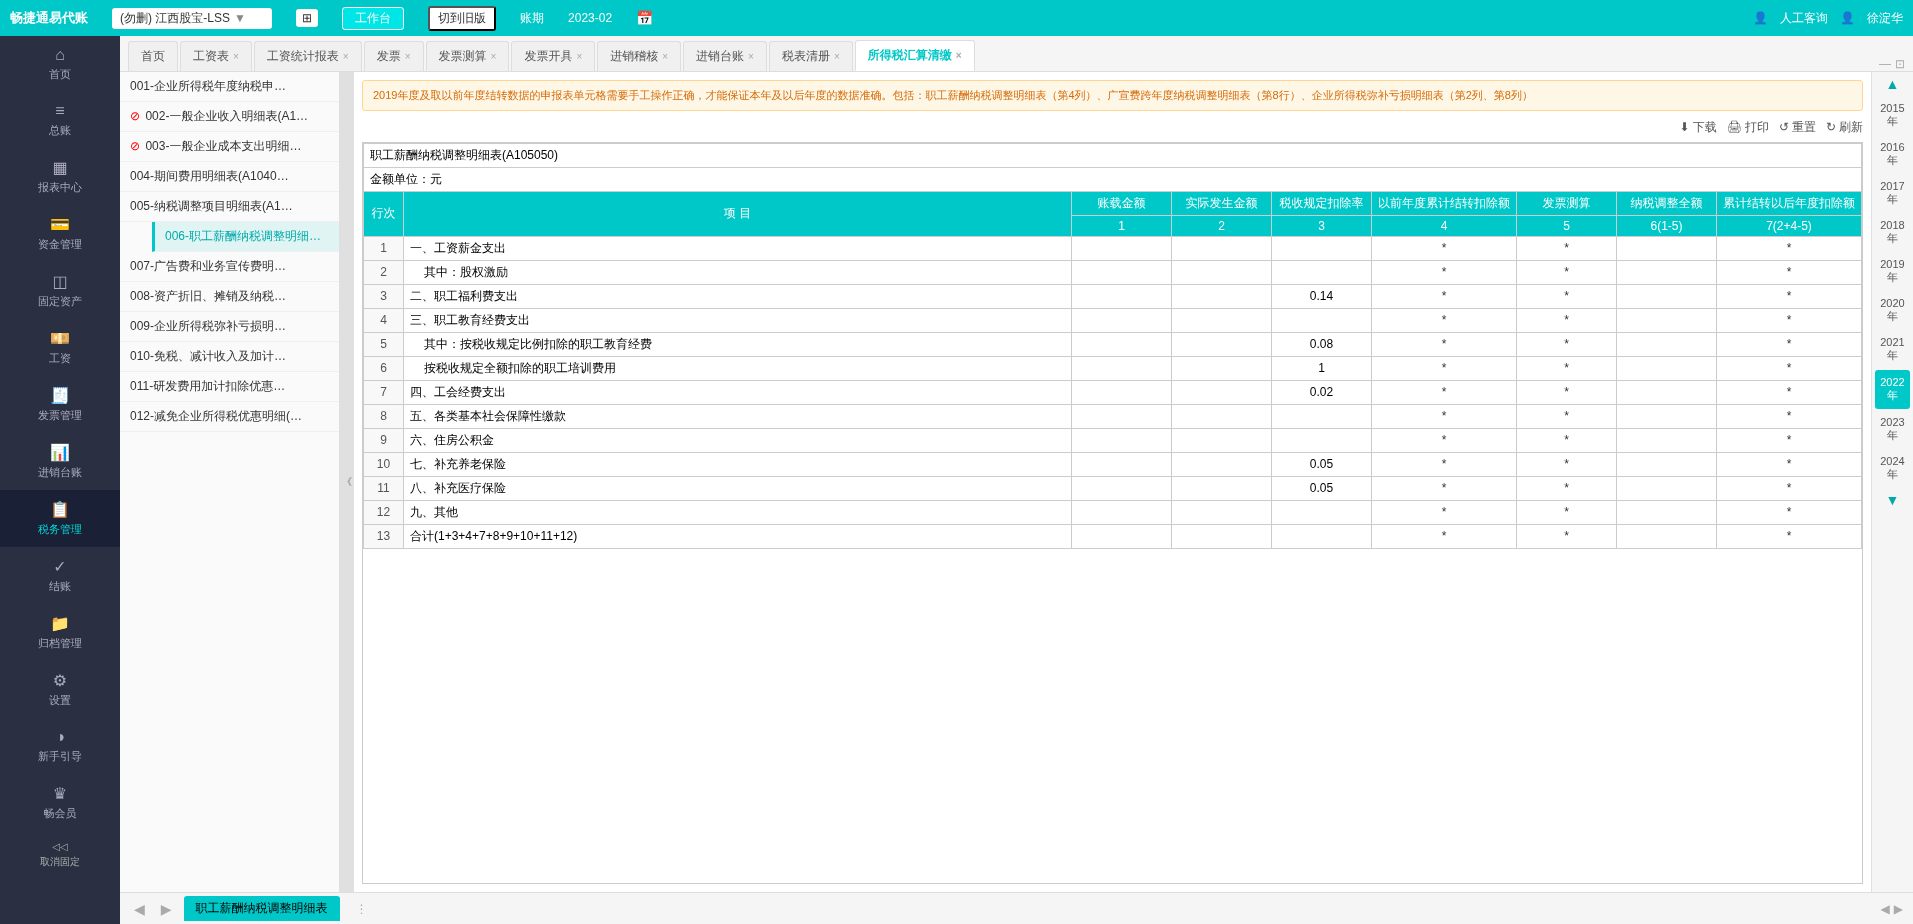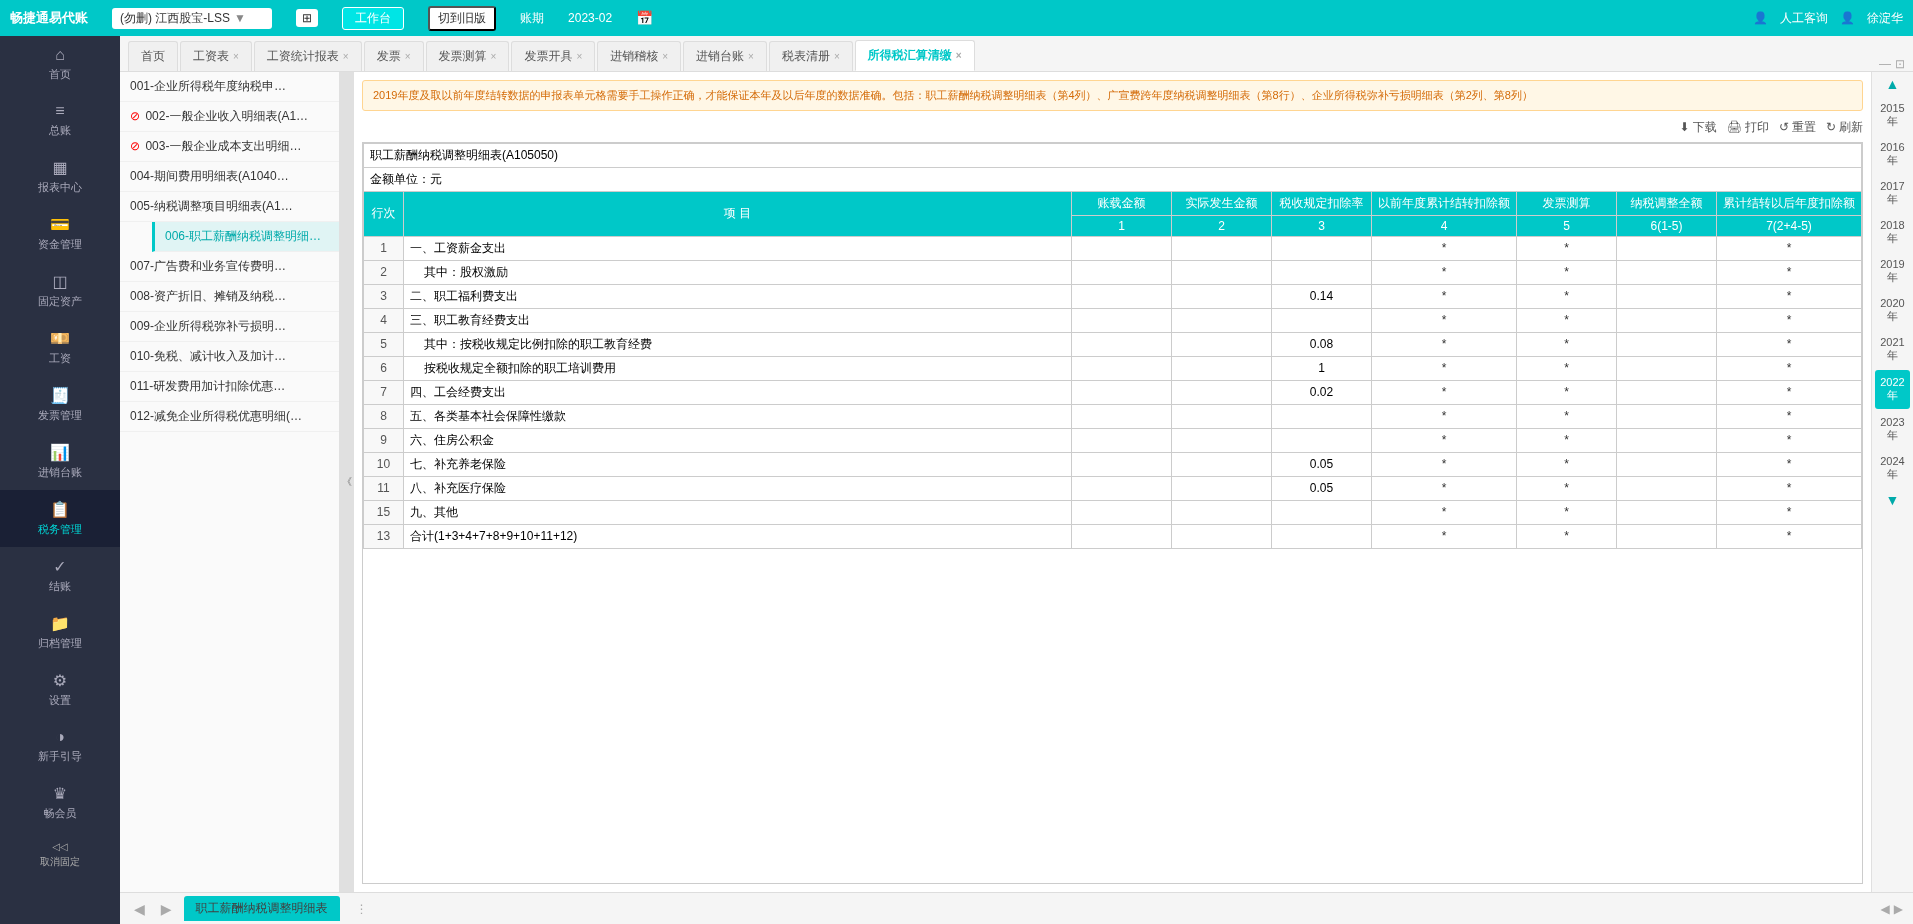"15" td.td-center { text: 15 -> 12 }
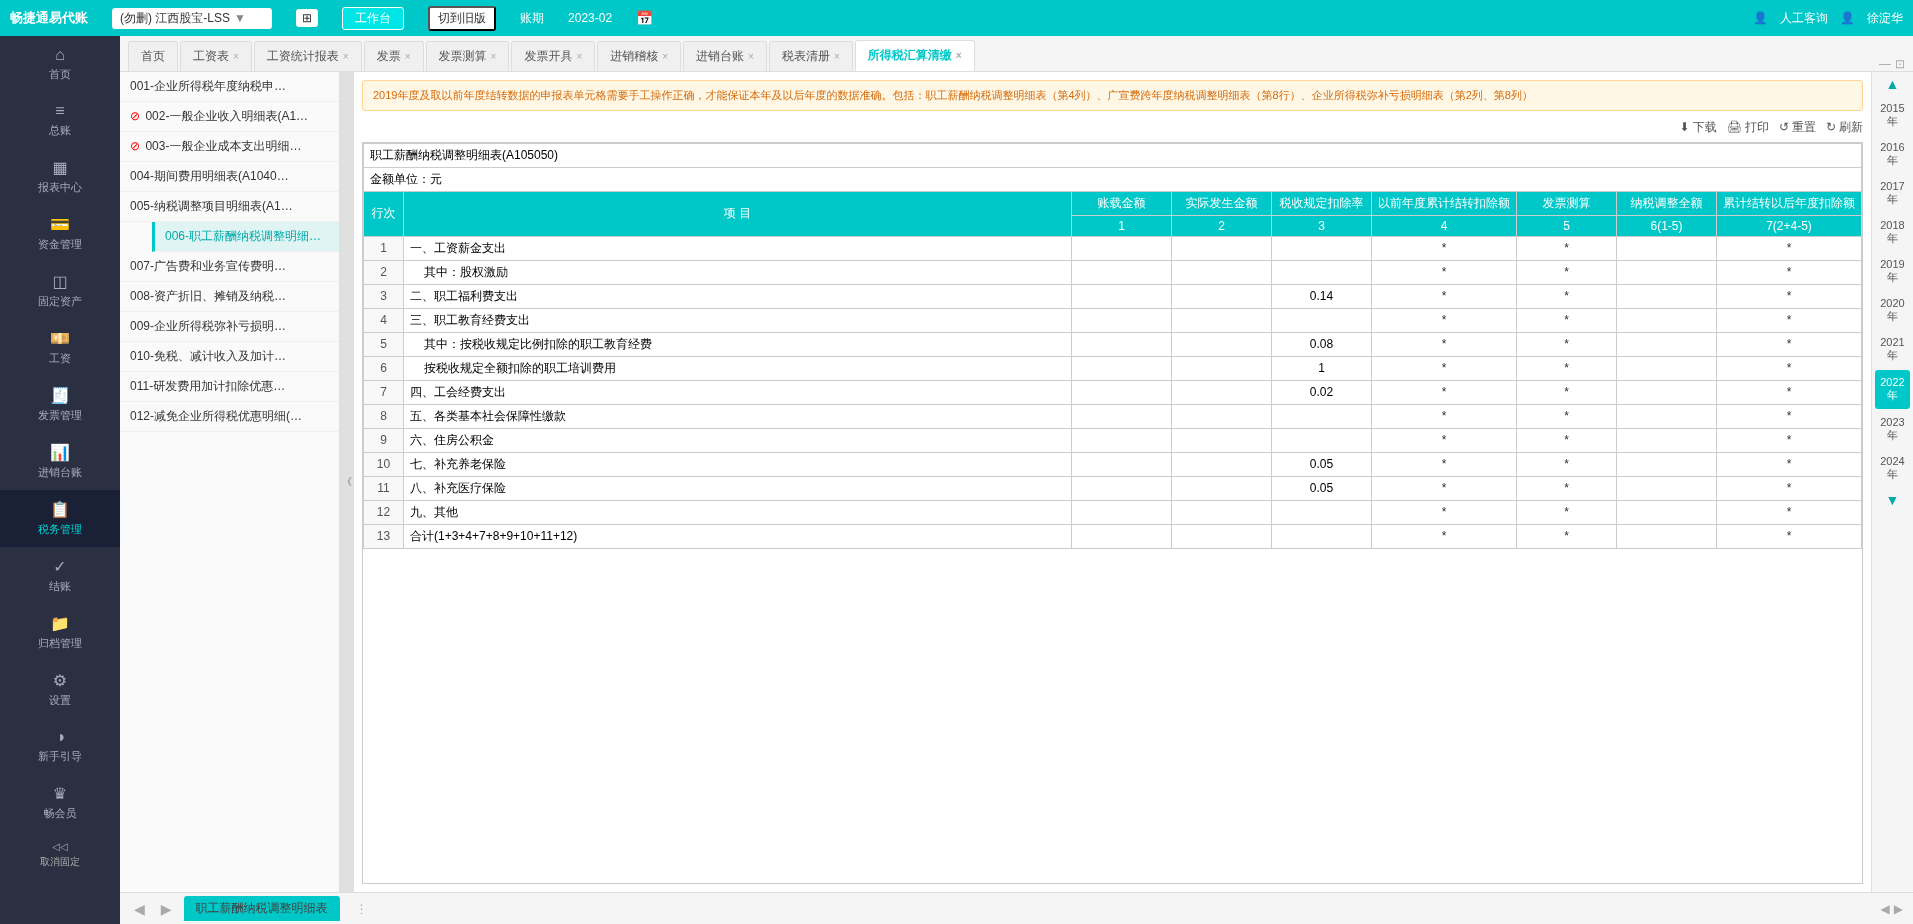"职工薪酬纳税调整明细表" .sheet-tab { color: #404040 -> #000000 }
